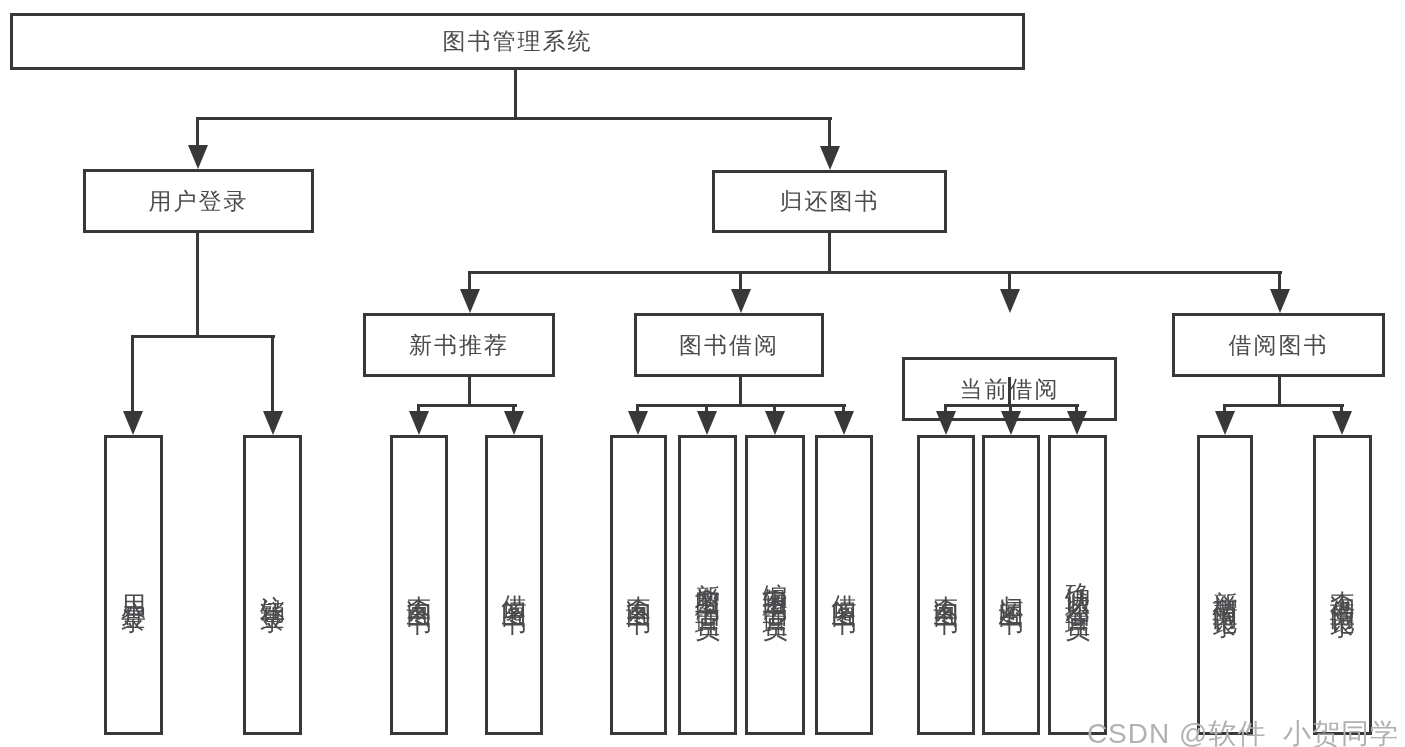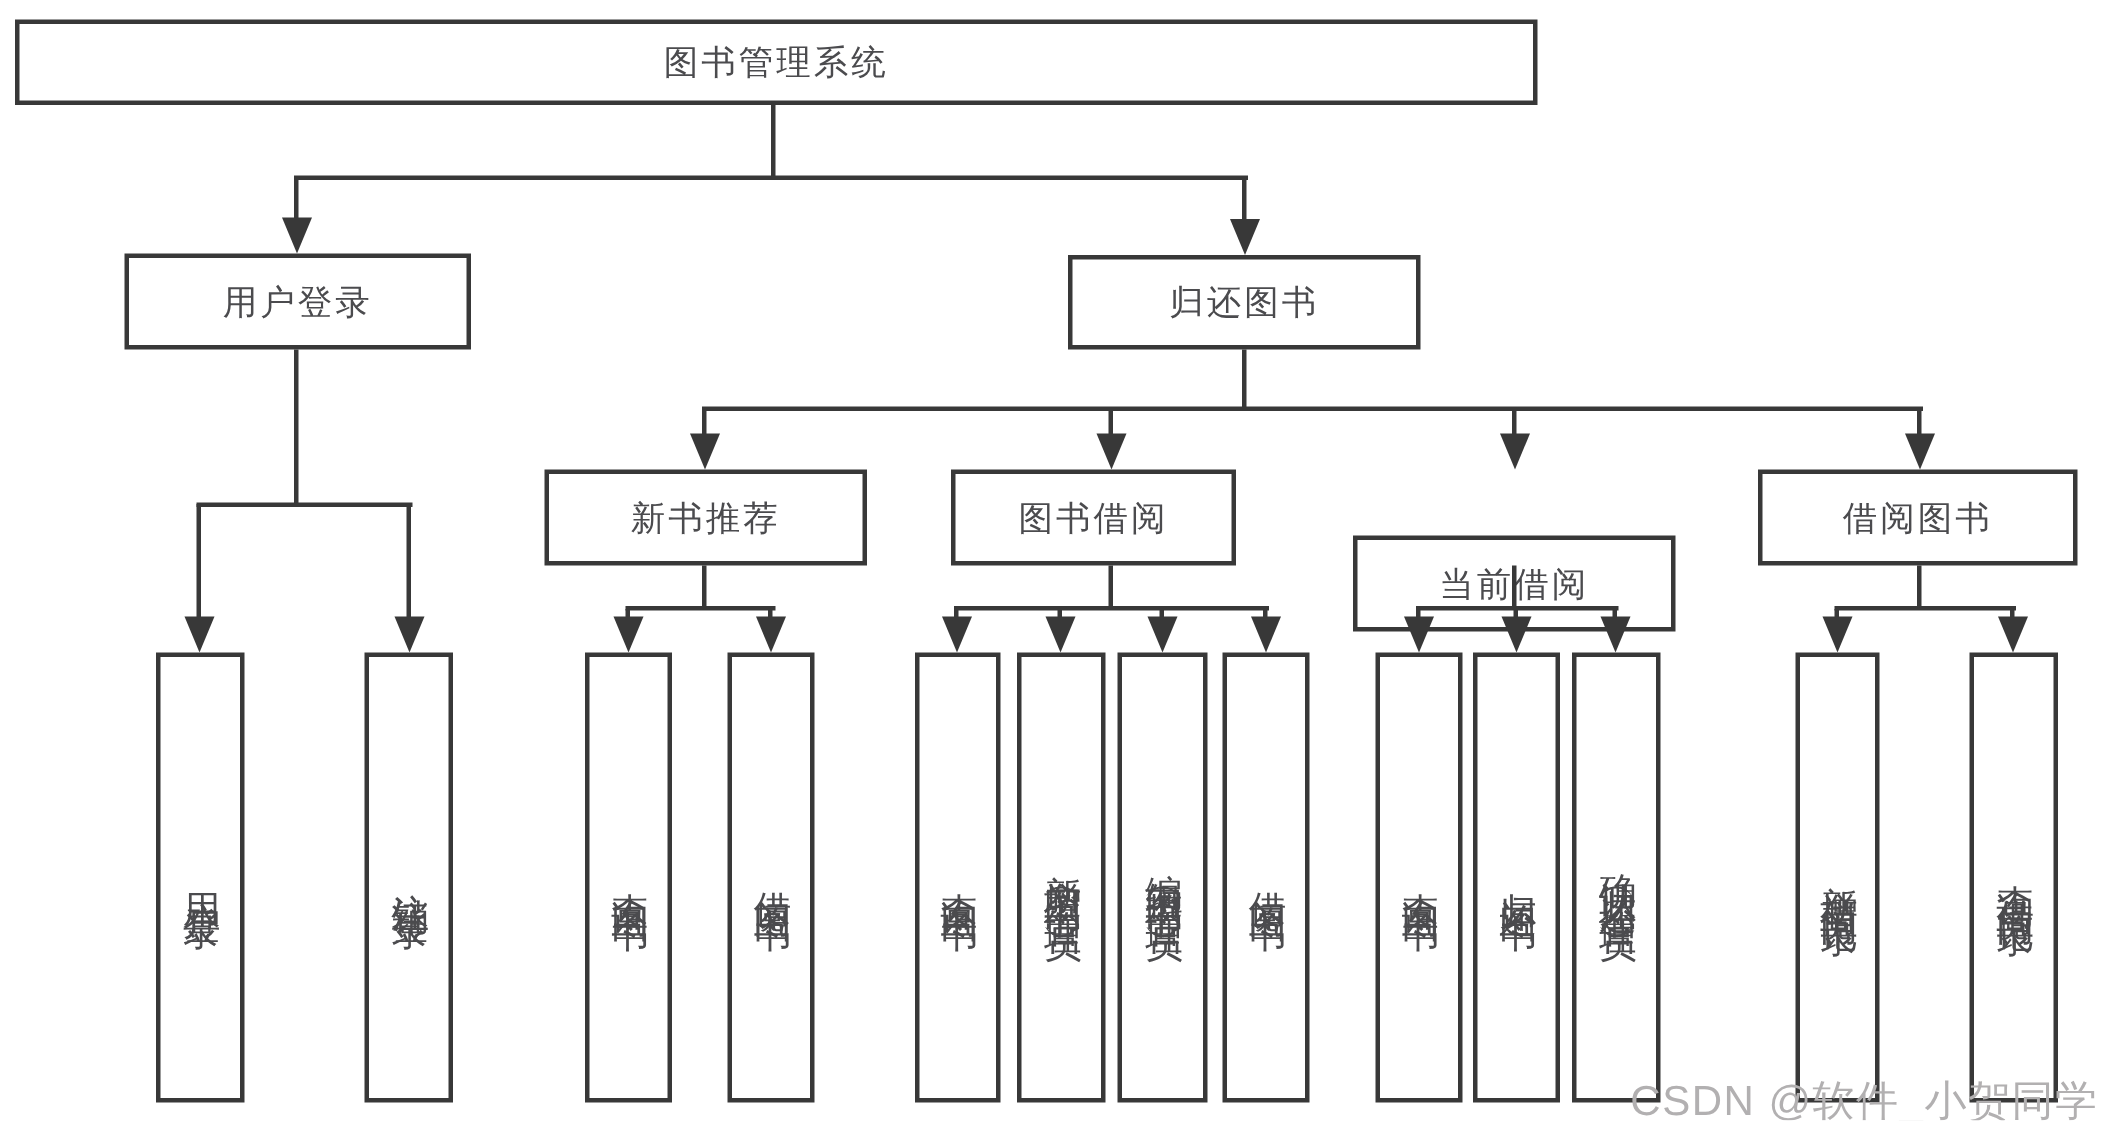"新书推荐" div.hnode { width: 215px -> 192px }
